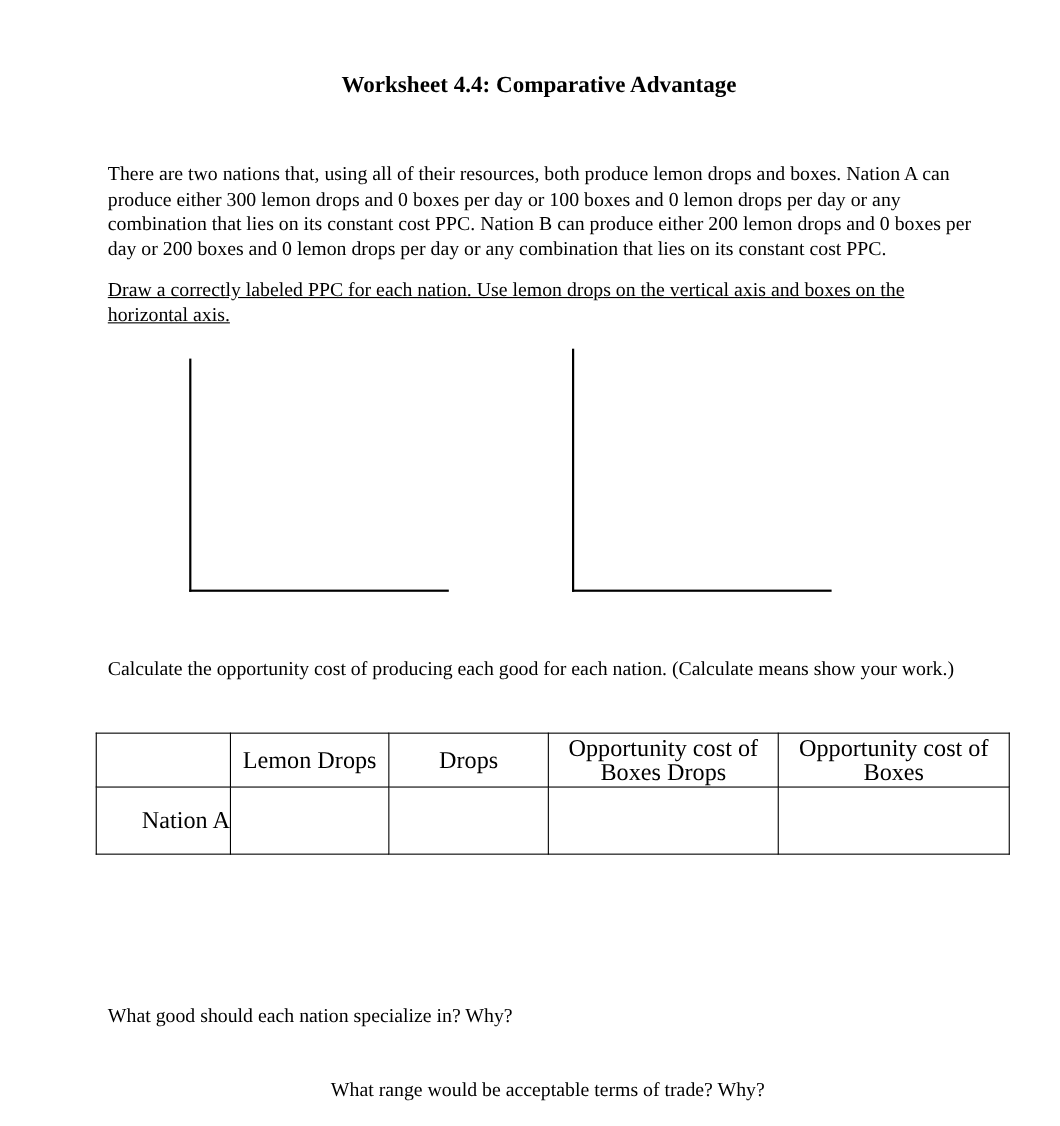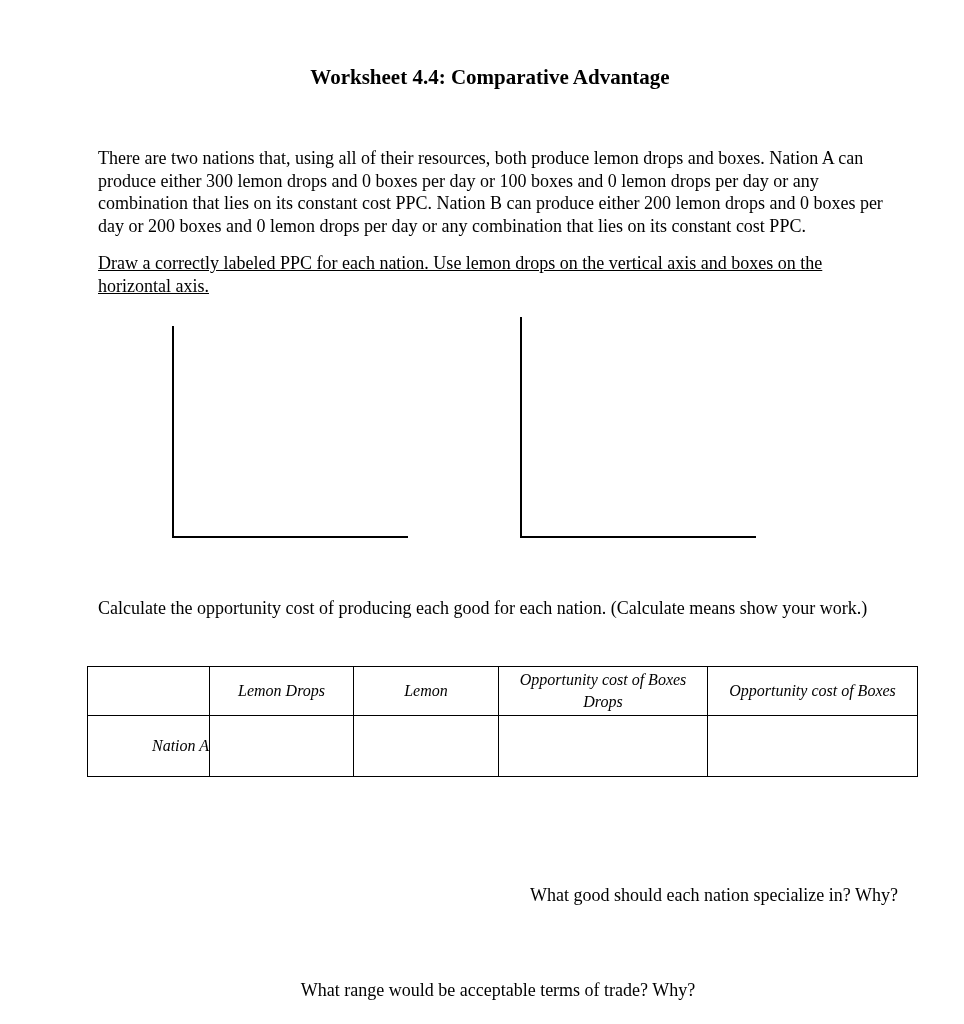"Lemon Drops" table.oc { font-size: 16px -> 22px; font-style: italic -> none }
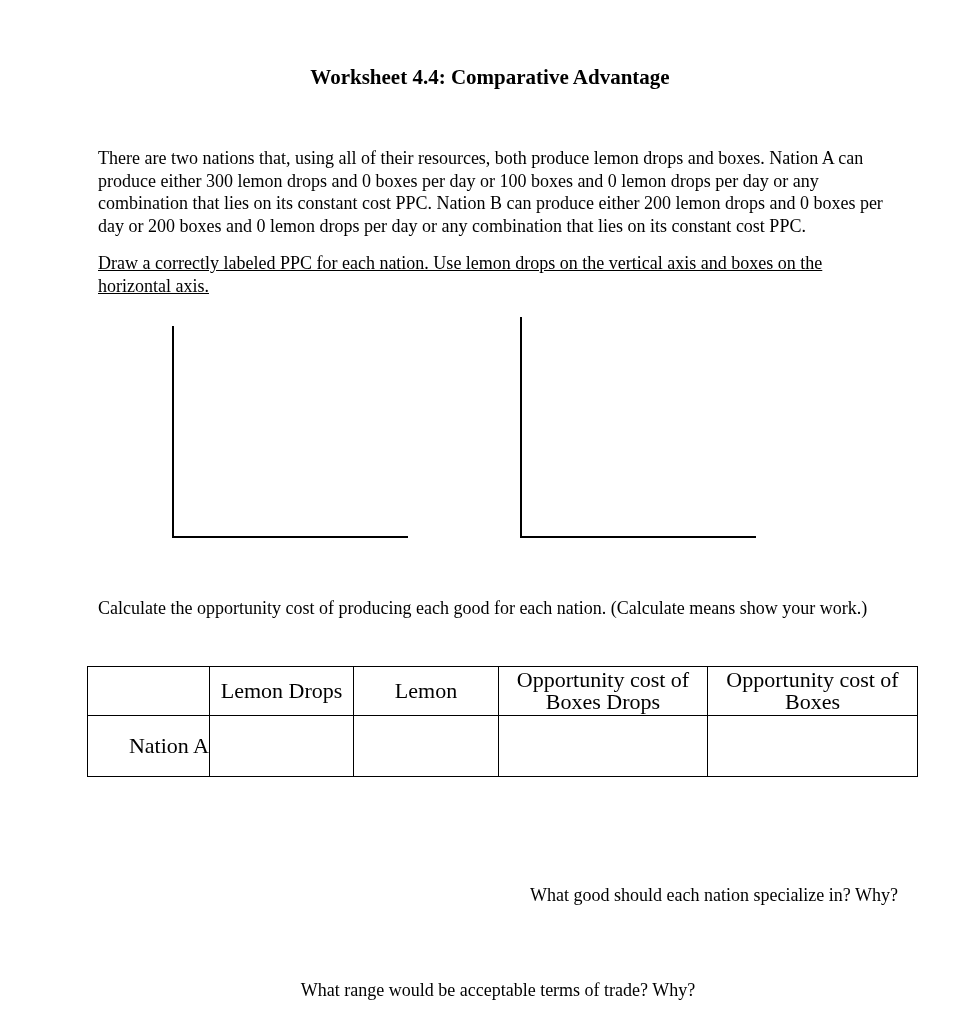"Lemon" td { text: Lemon -> Drops }
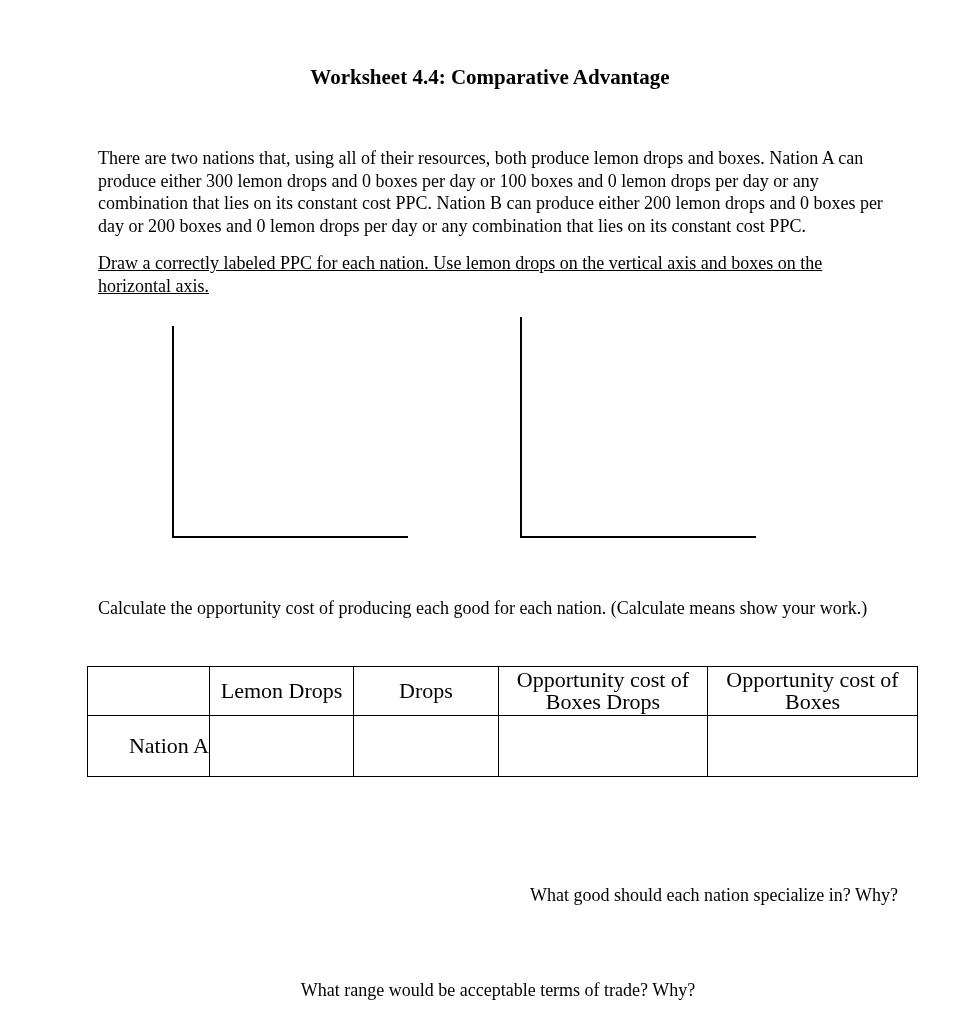"What good should each nation" .q1 { text-align: right -> none; top: 884px -> 912px }
